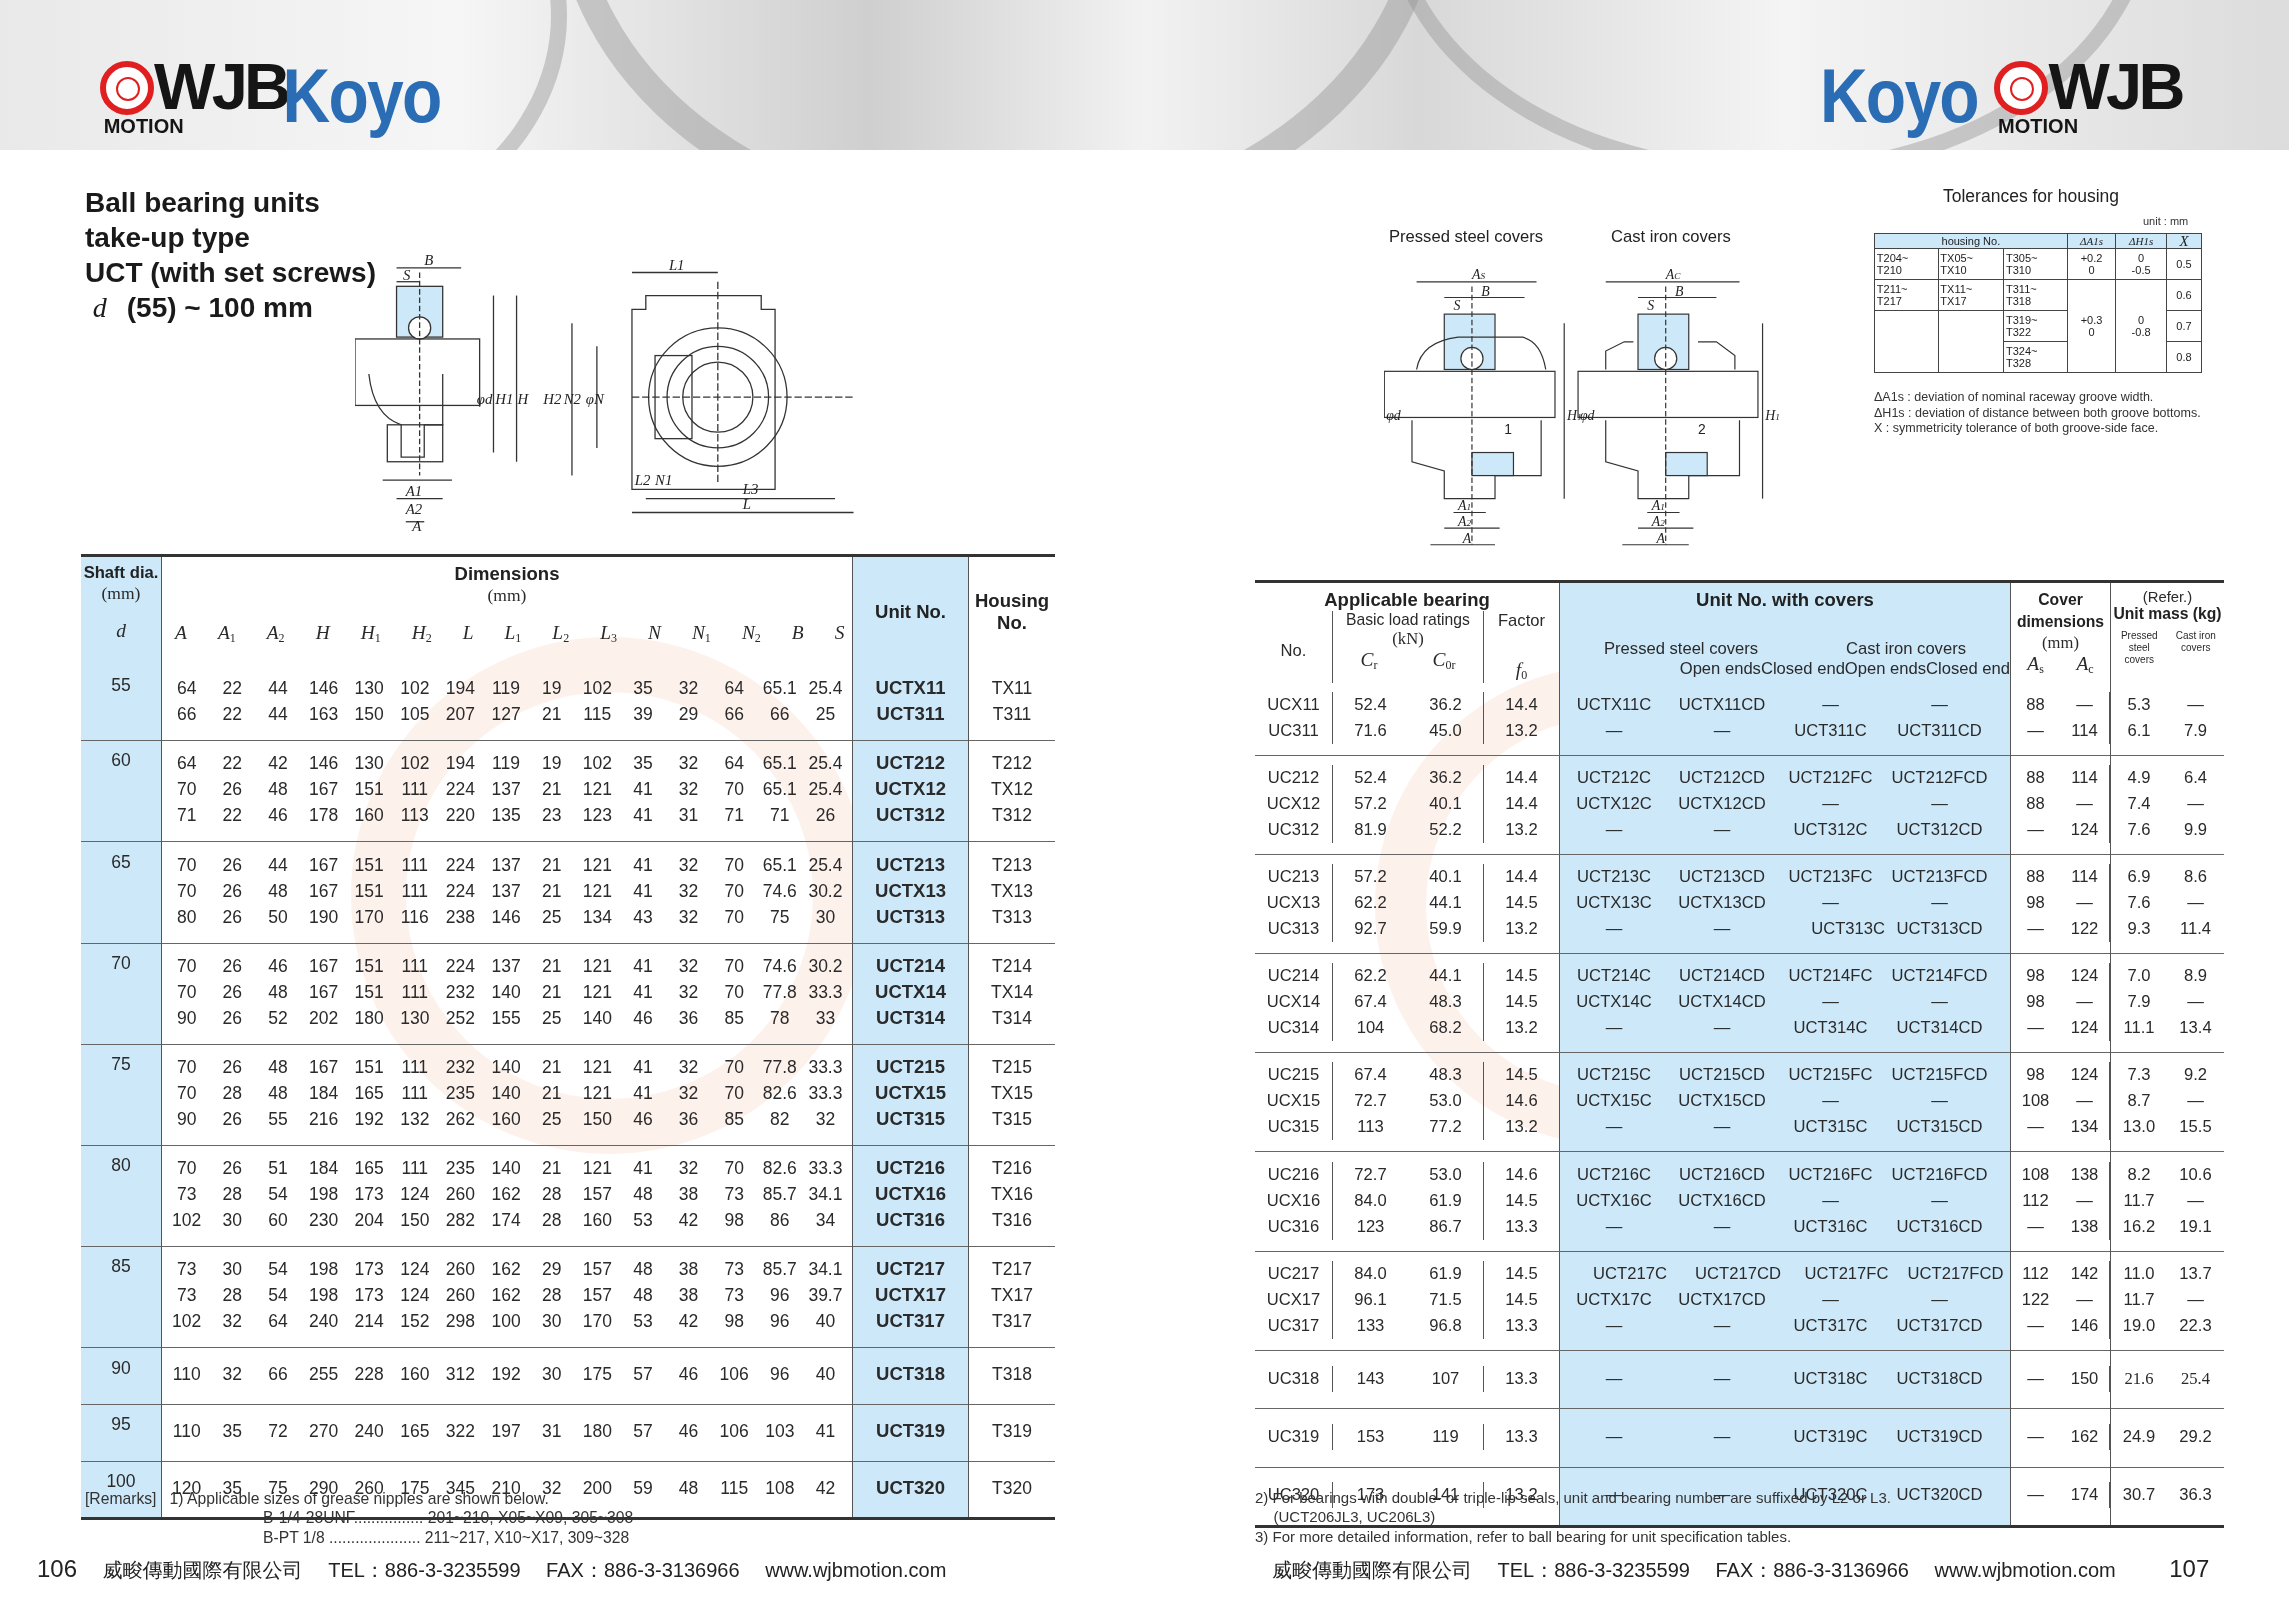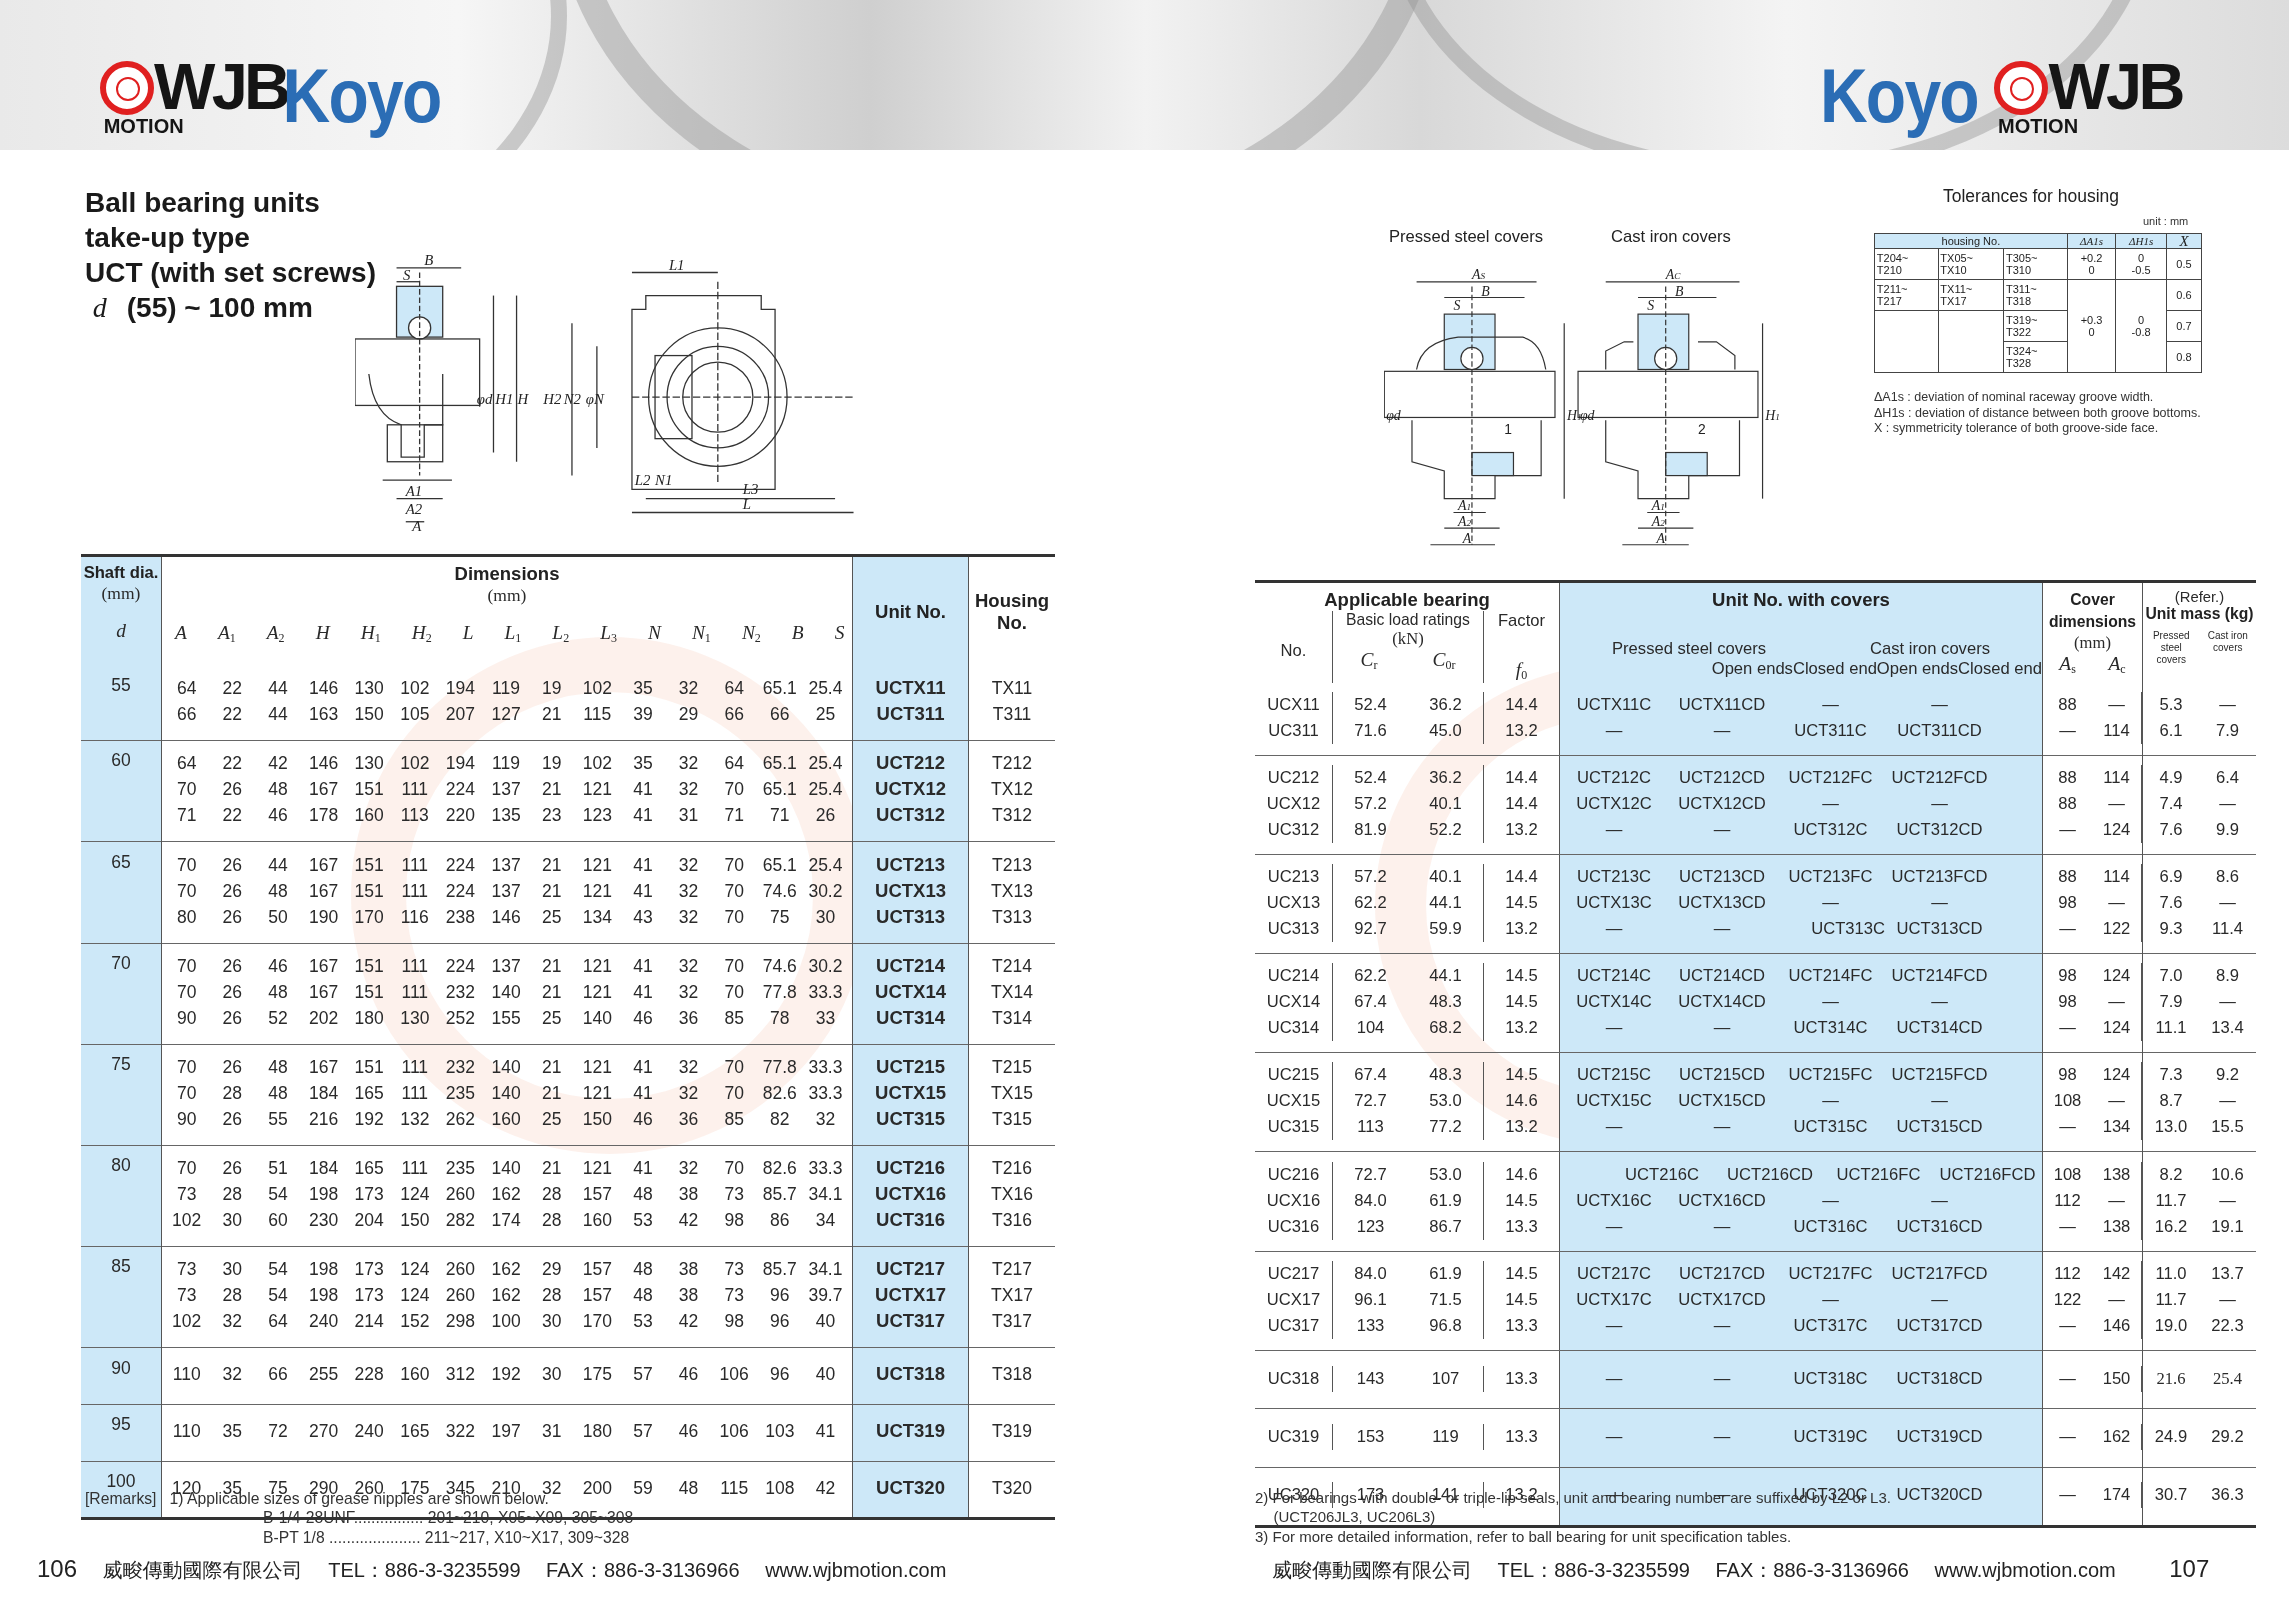"UCT216C" div.cell { margin-left: 48px -> none }
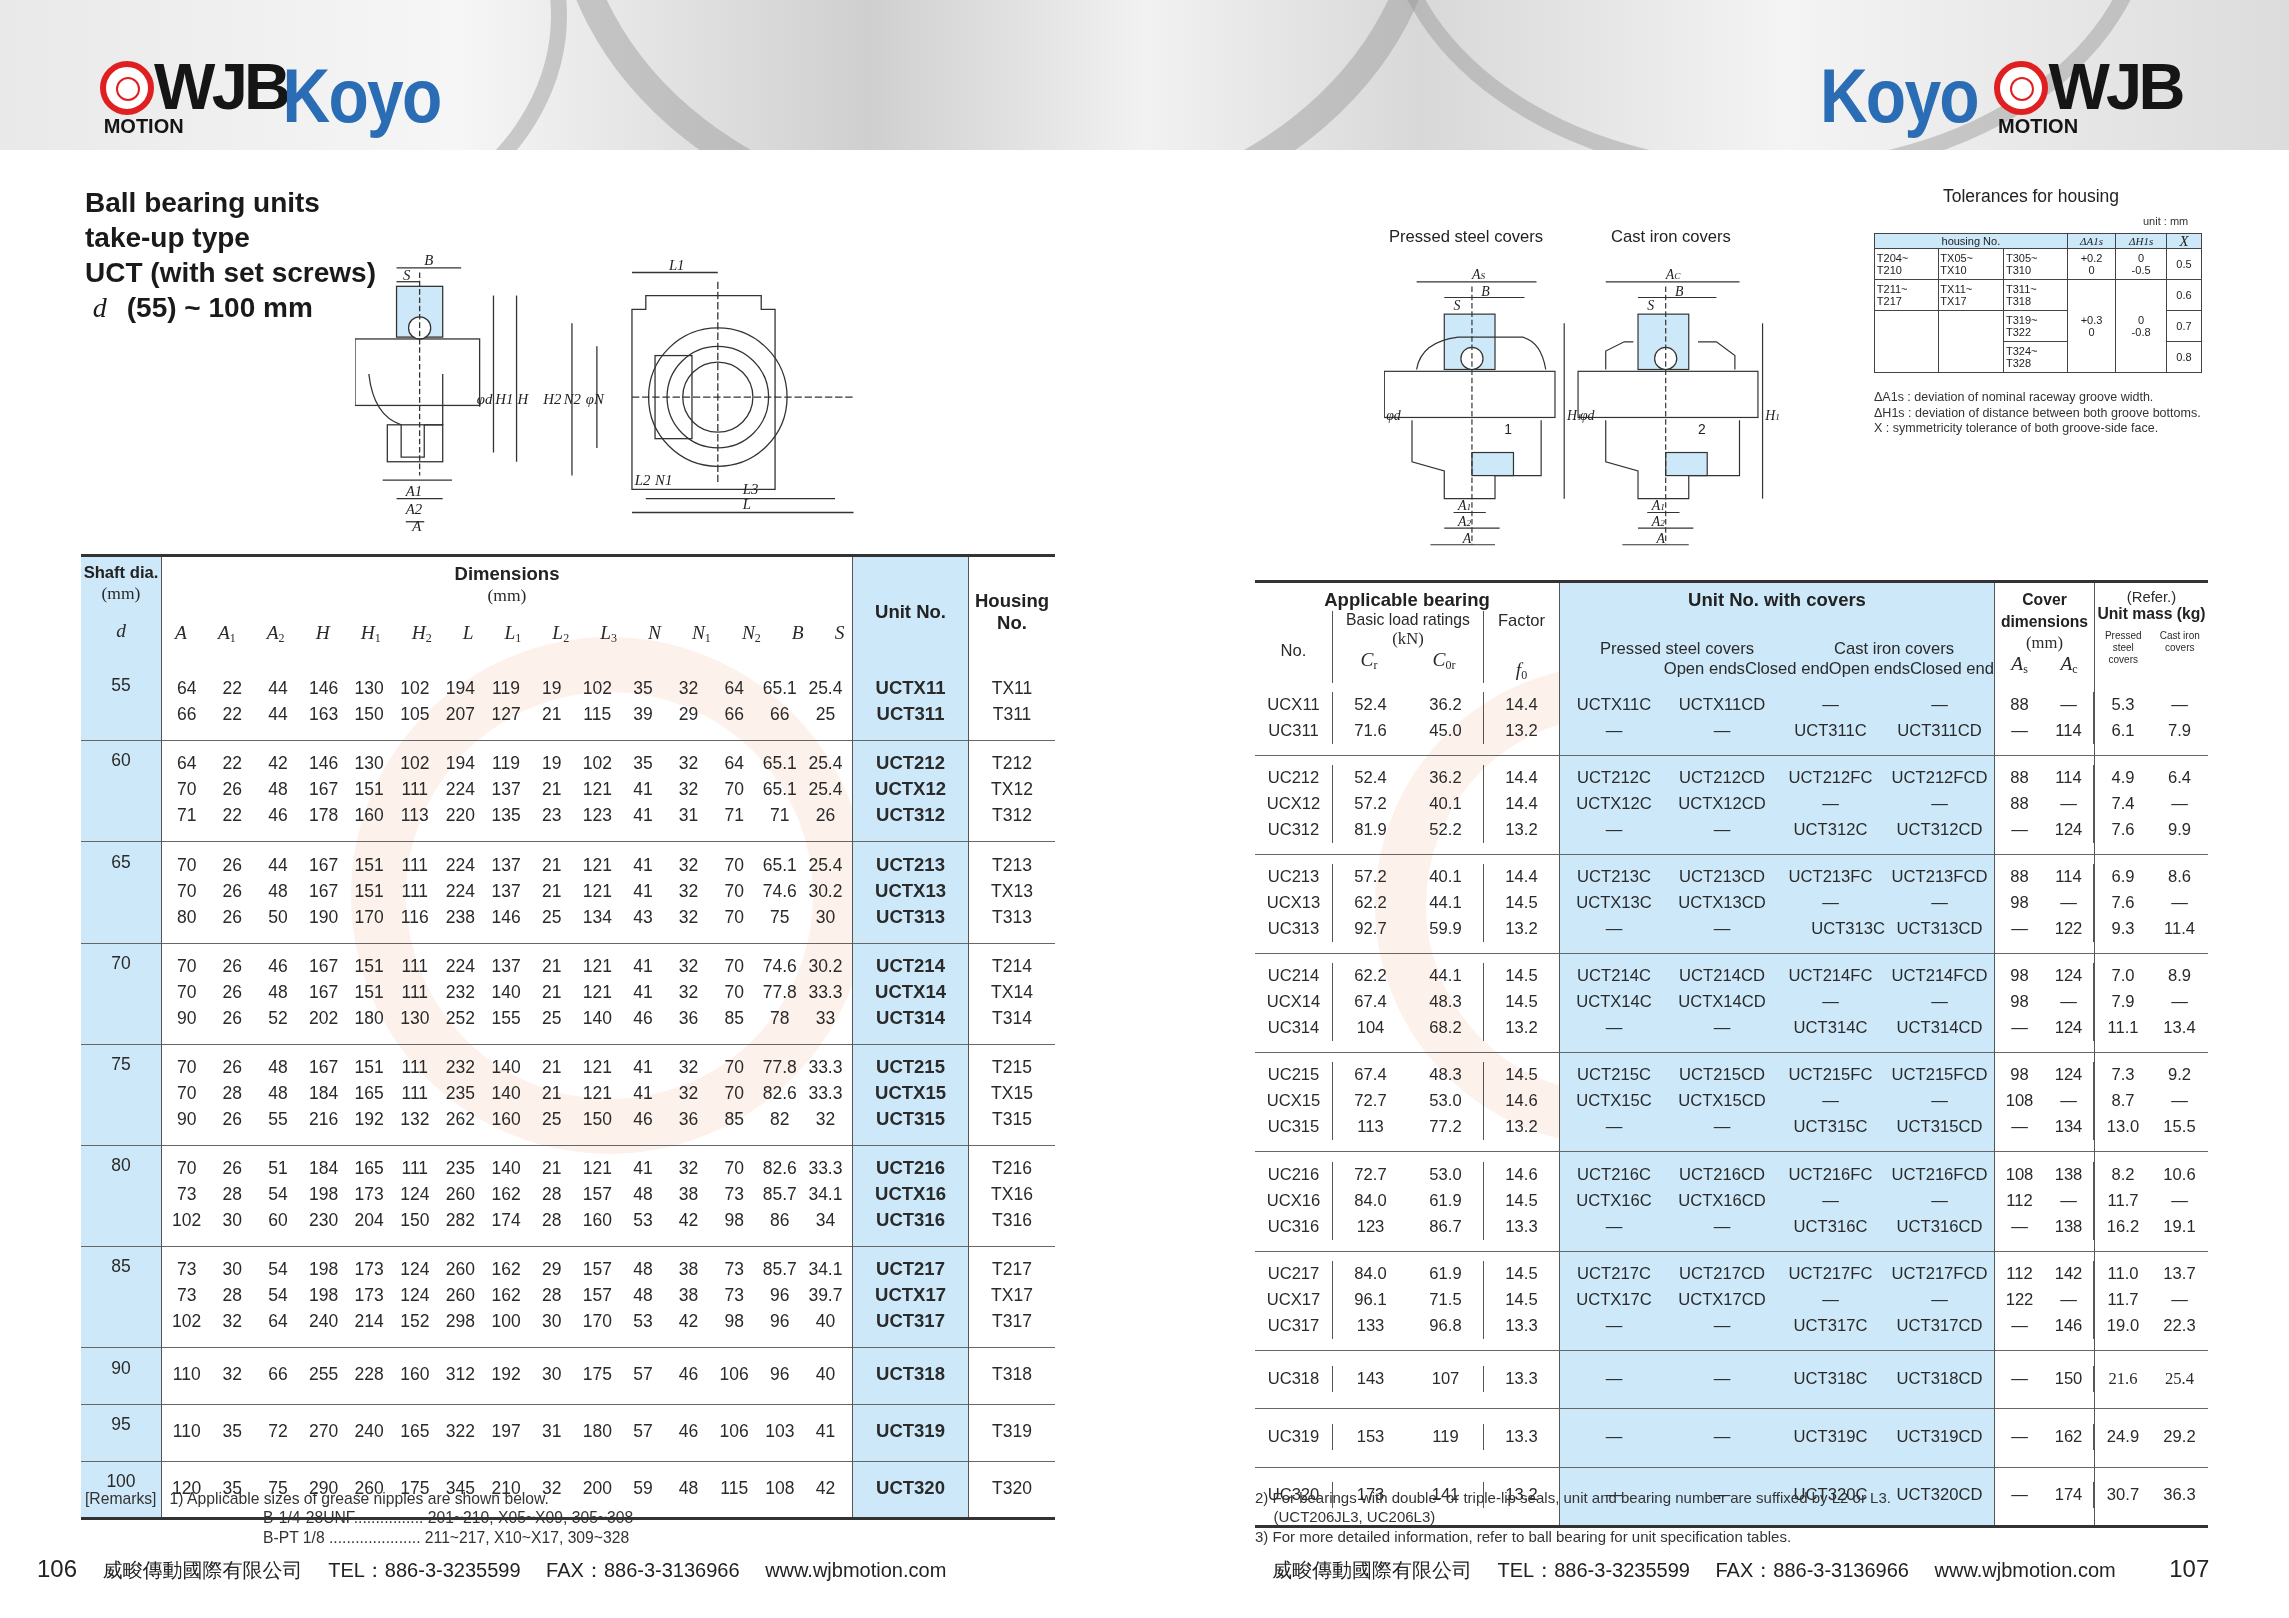"UCT217C" div.cell { padding-left: none -> 16px }
